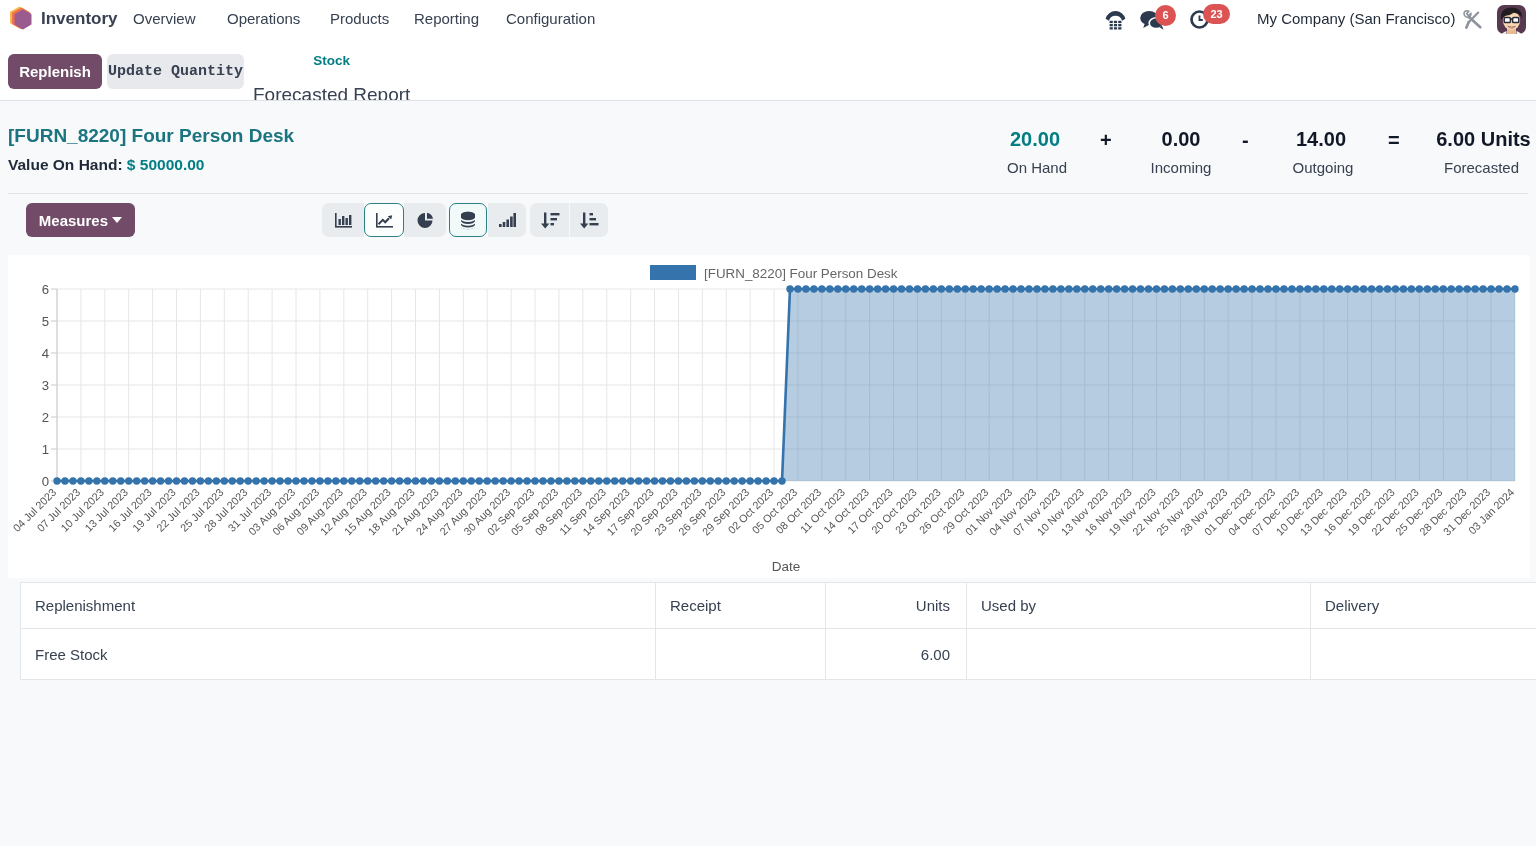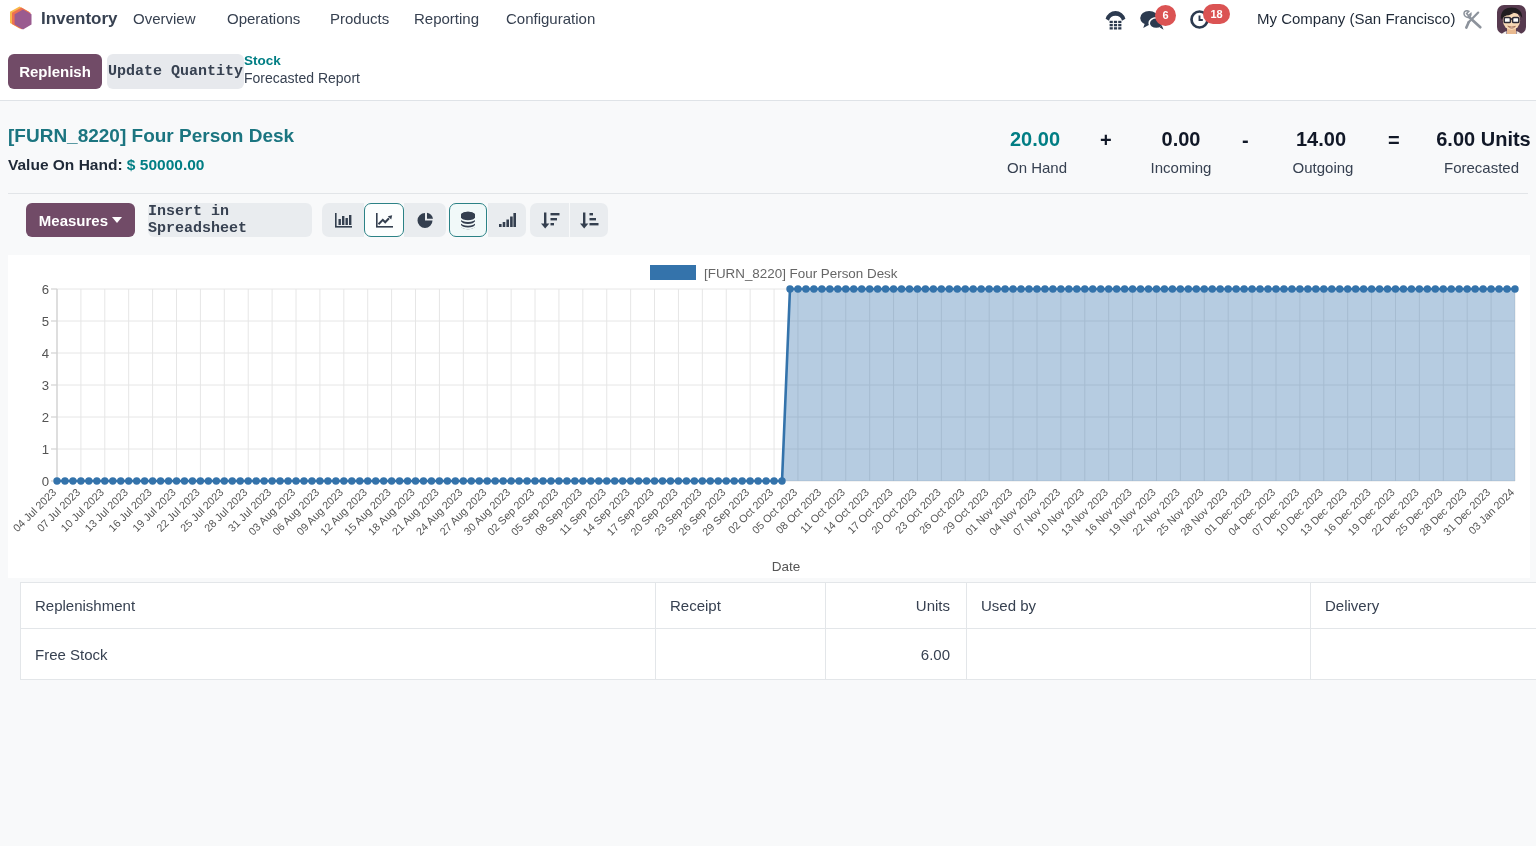"18" div.badge { text: 18 -> 23 }
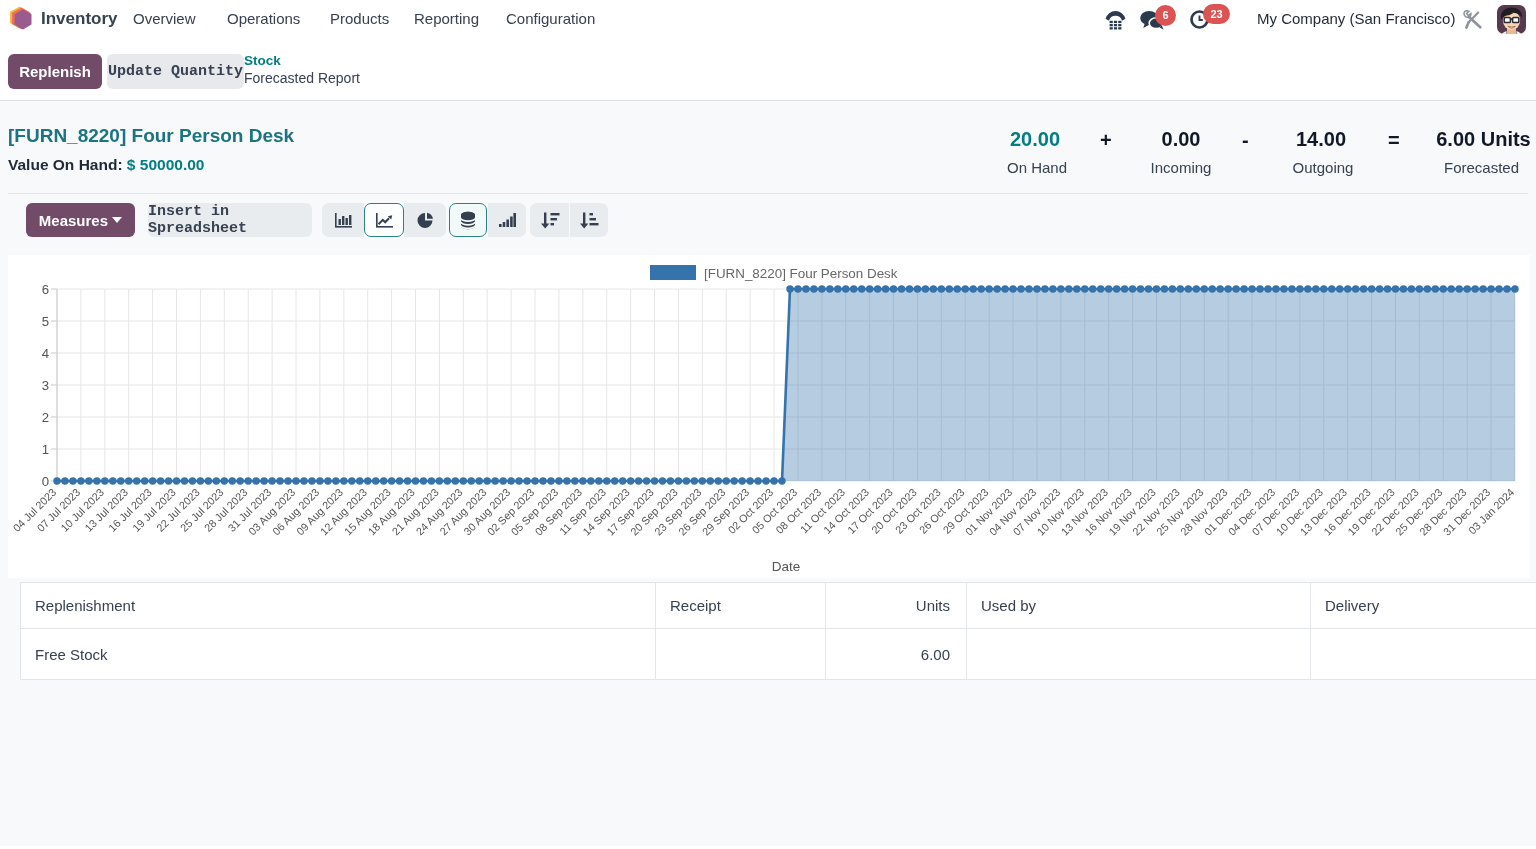"Stock" div.abs { left: 244px -> 253px; text-align: none -> center }
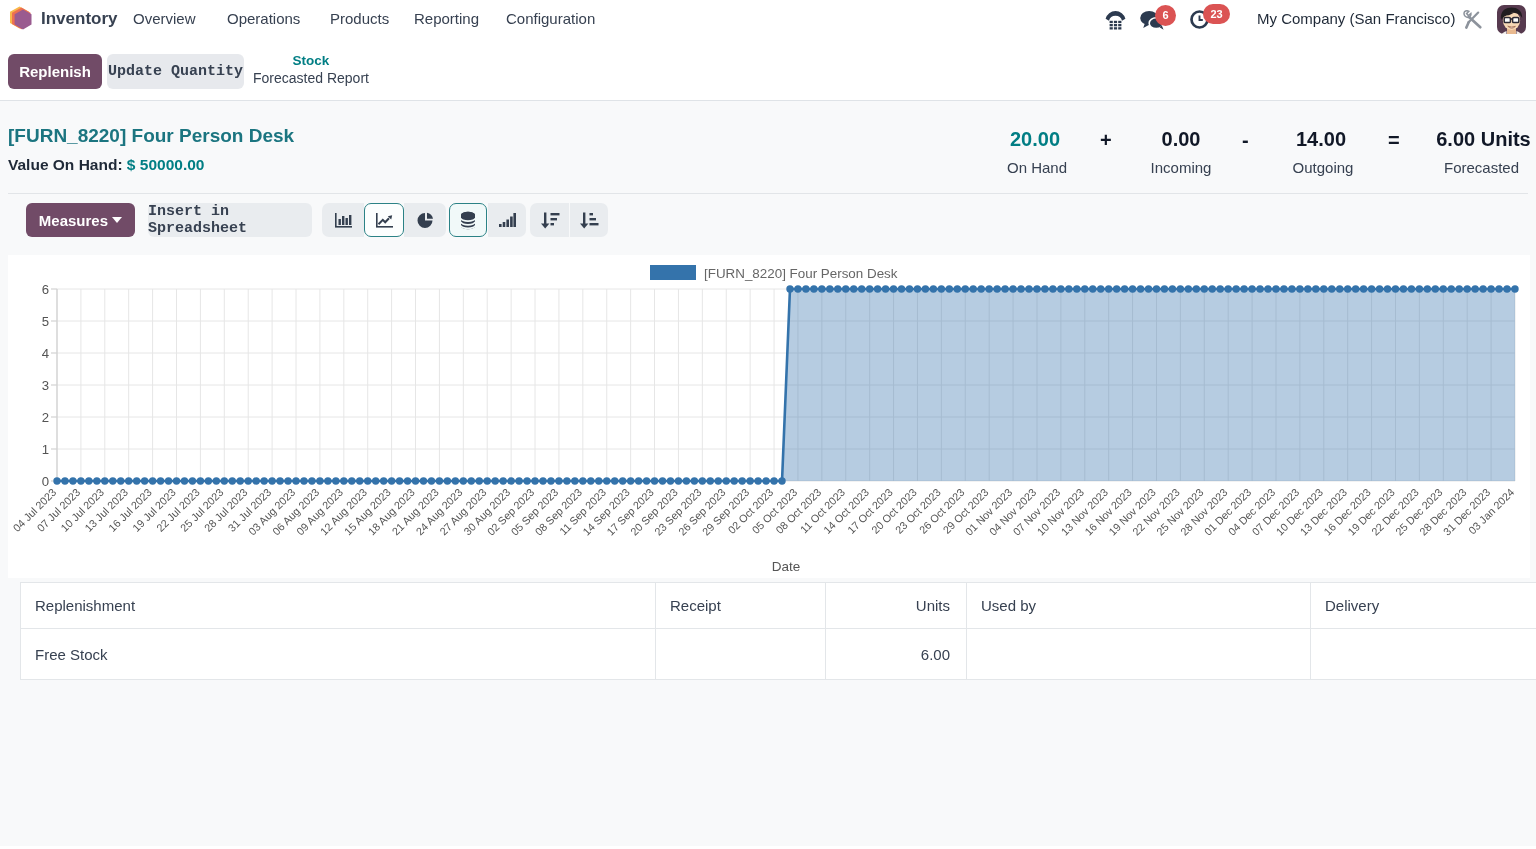"Forecasted Report" .crumb-bottom { font-size: 14px -> 19px; margin-top: 2px -> 16px }
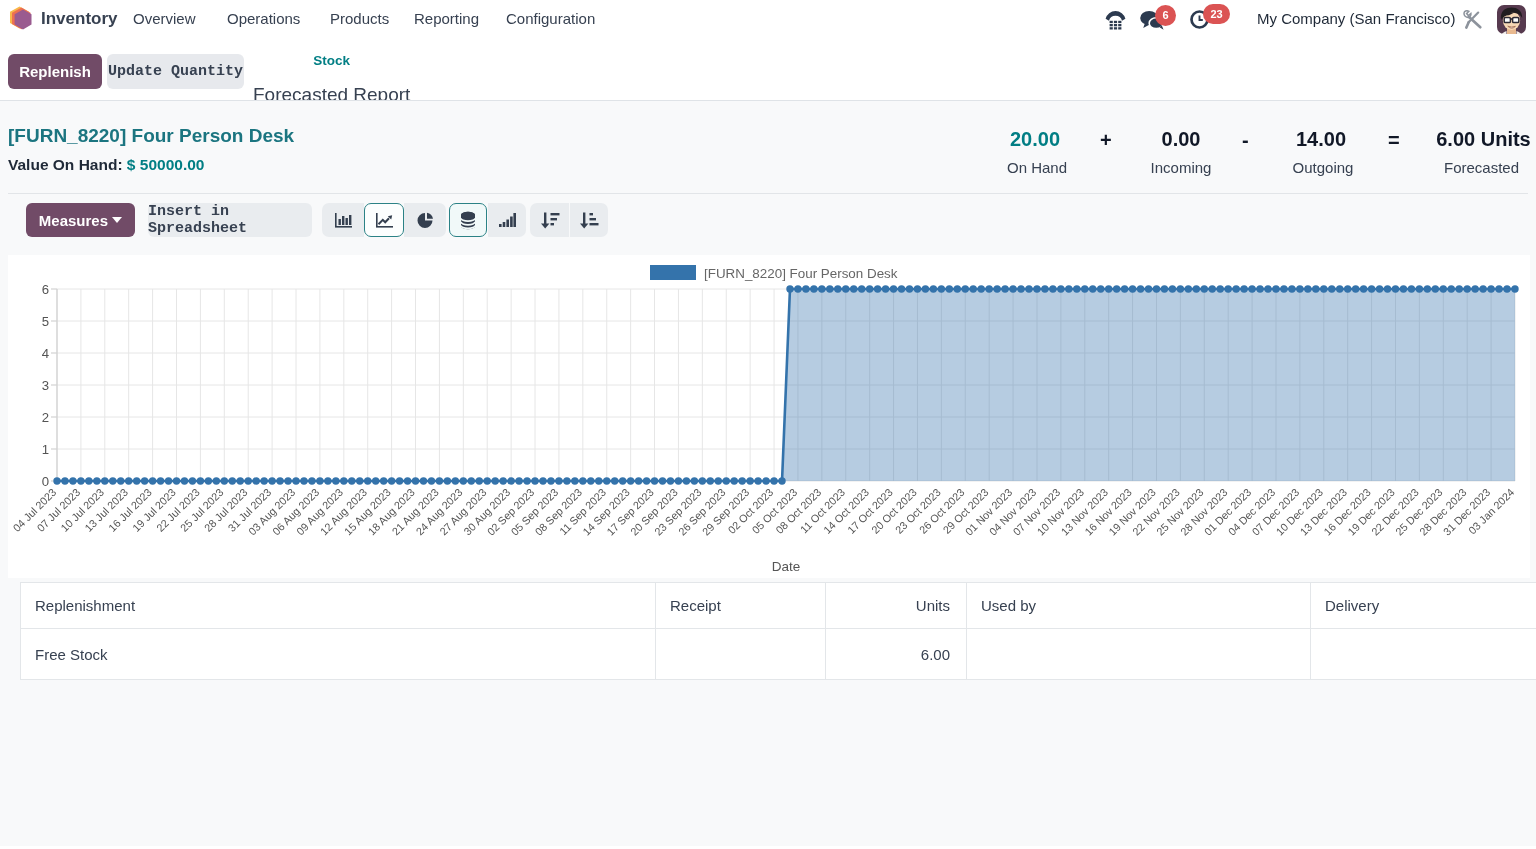"Insert in Spreadsheet" div.abs { html: <div>Insert in Spreadsheet</div> -> none }
